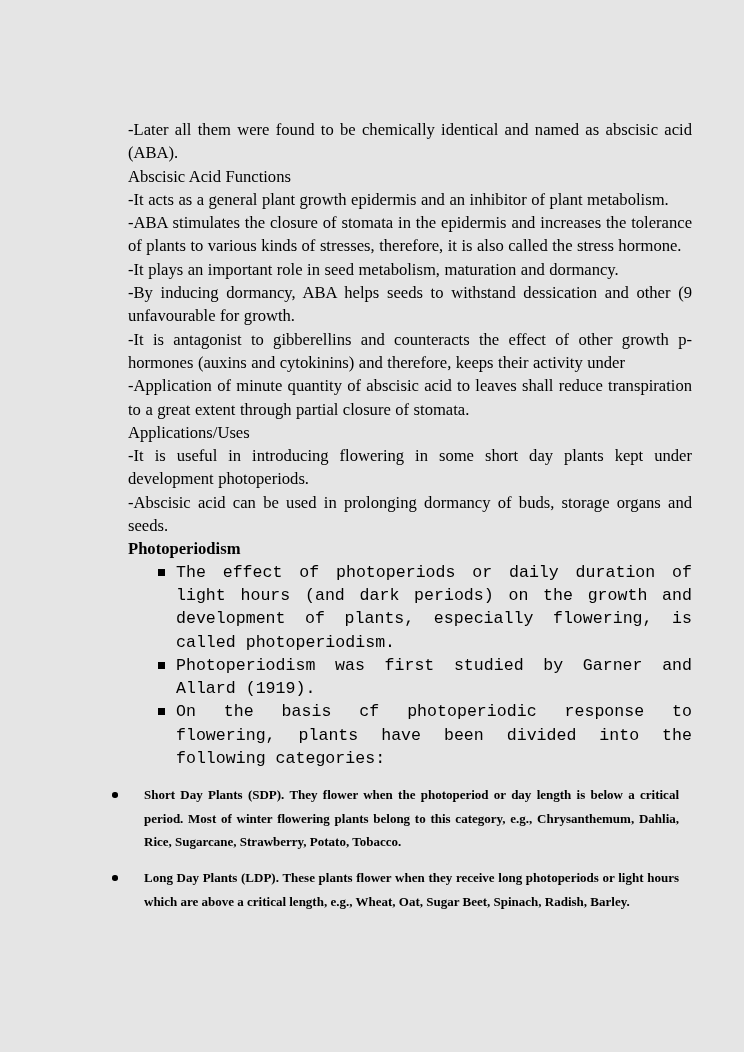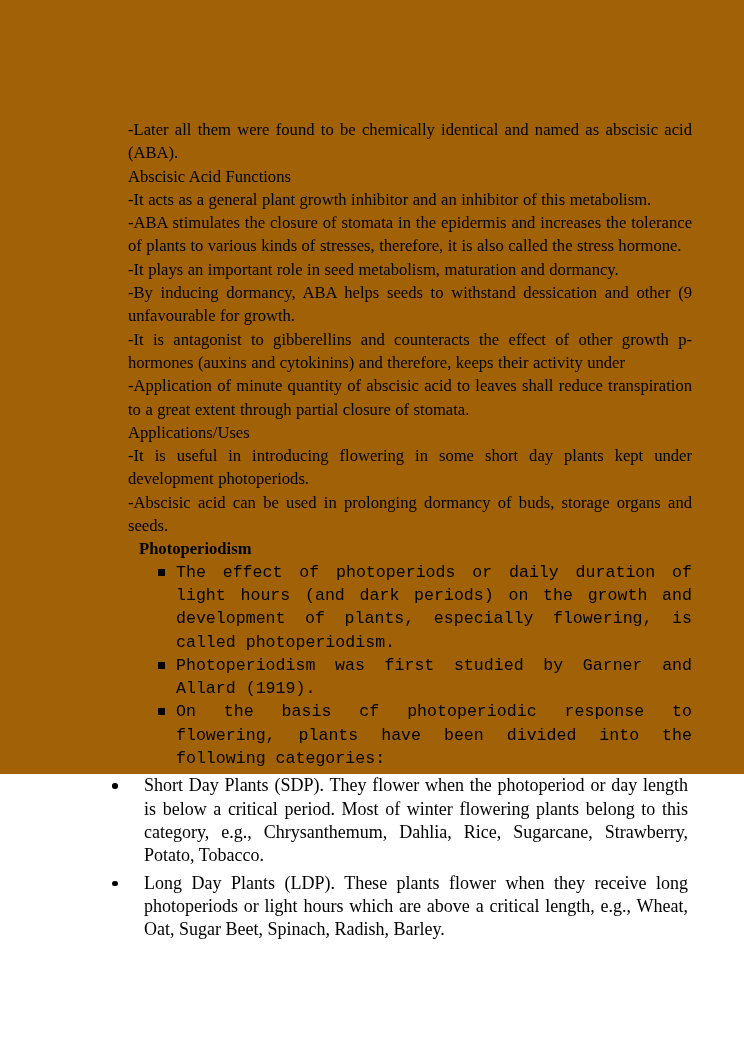"-Later all them were found" .page { background: #a16207 -> #e5e5e5; height: 774px -> 1052px }
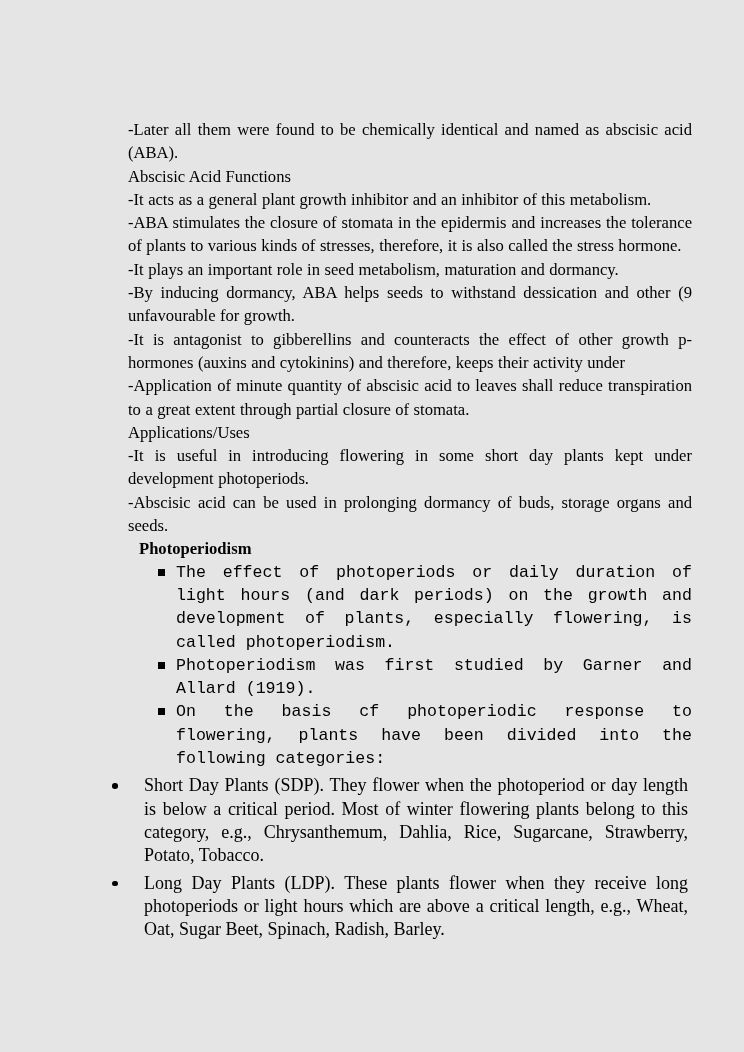"-It acts as a general" p.para { text: inhibitor and an inhibitor of this -> epidermis and an inhibitor of plant }
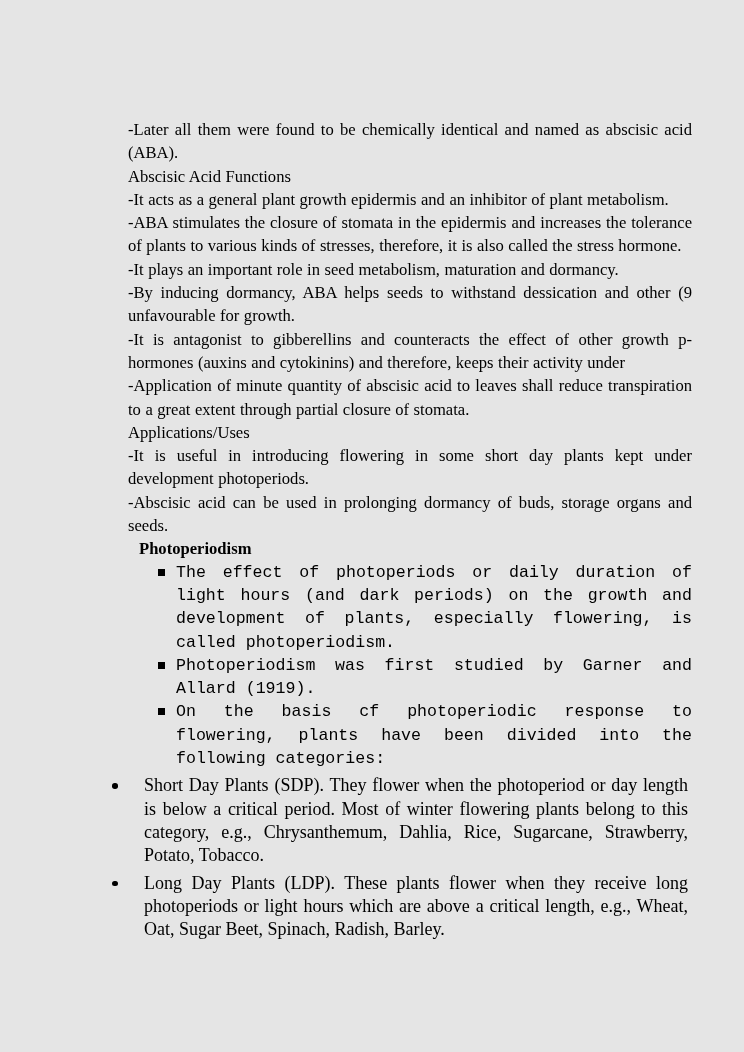"Photoperiodism" .para.bold { margin-left: 11px -> none }
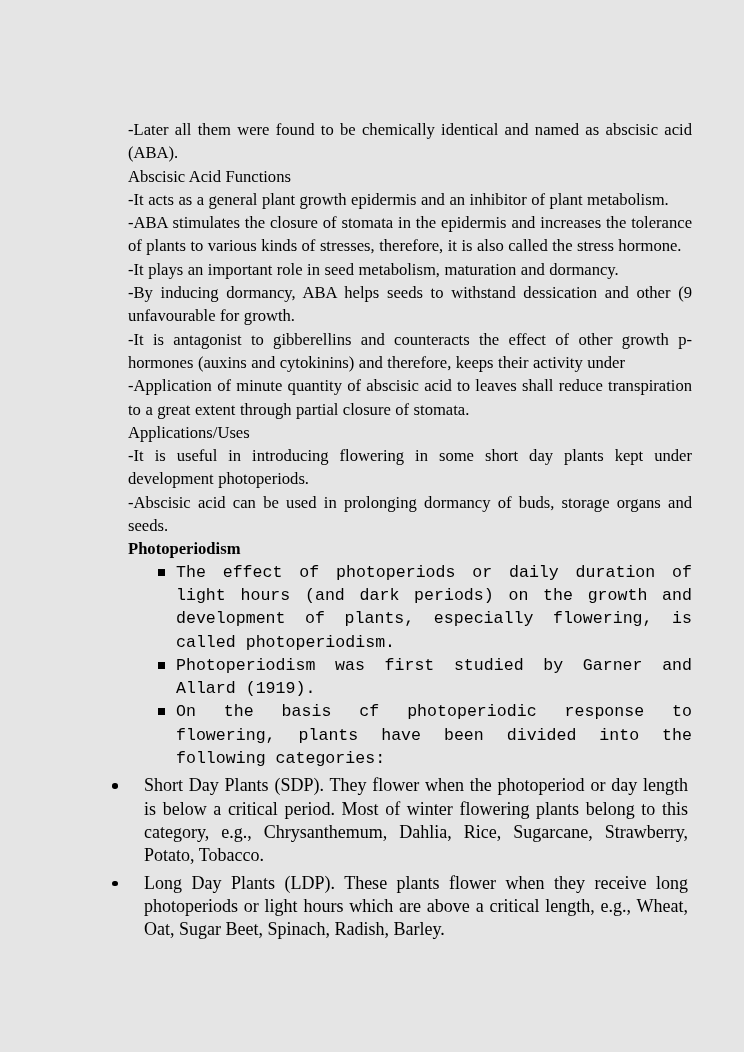"Short Day Plants (SDP). They" .rd-item { font-size: 18px -> 13px; font-weight: none -> bold; margin: 4px -> 13px }
